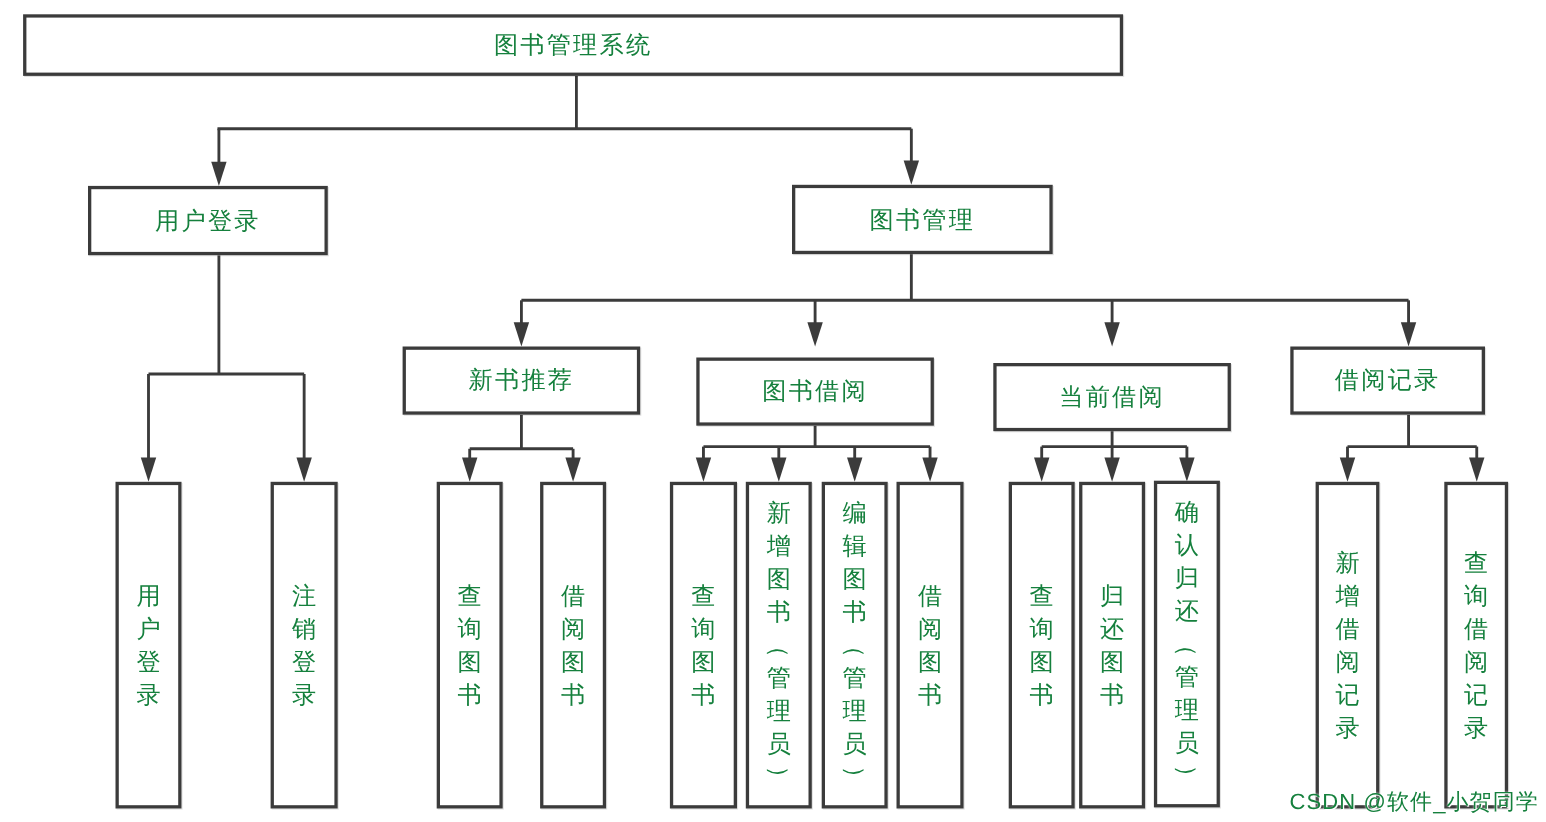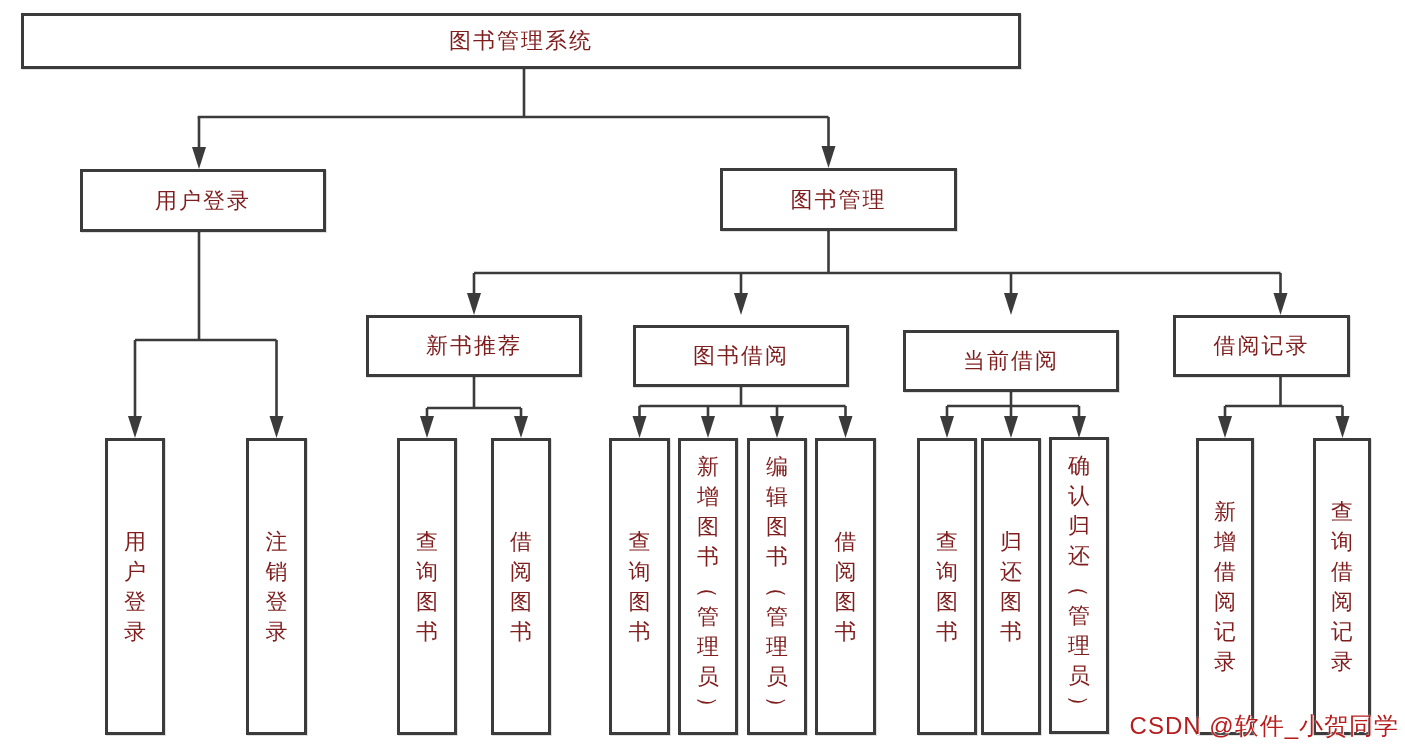"图书管理系统" .node { color: #7f1d1d -> #15803d }
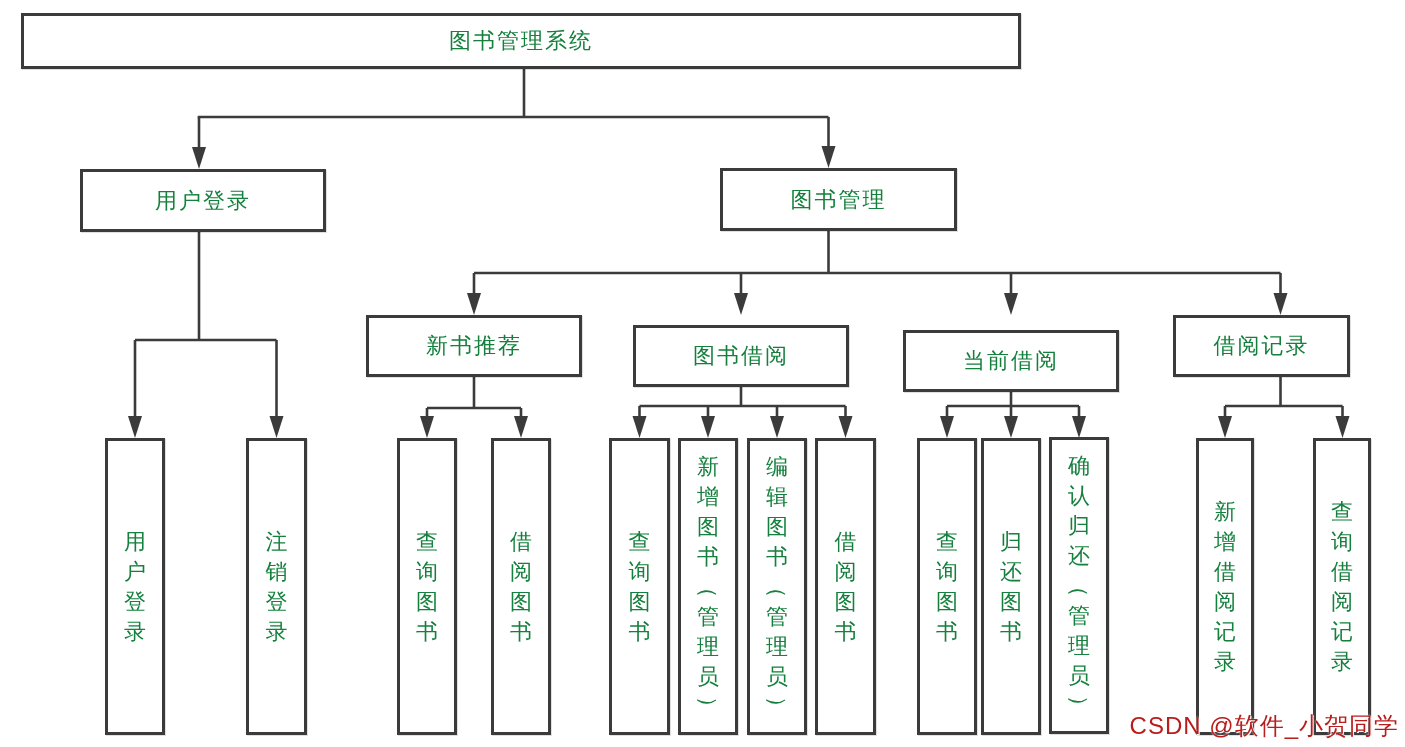"用户登录" div.node { width: 246px -> 218px }
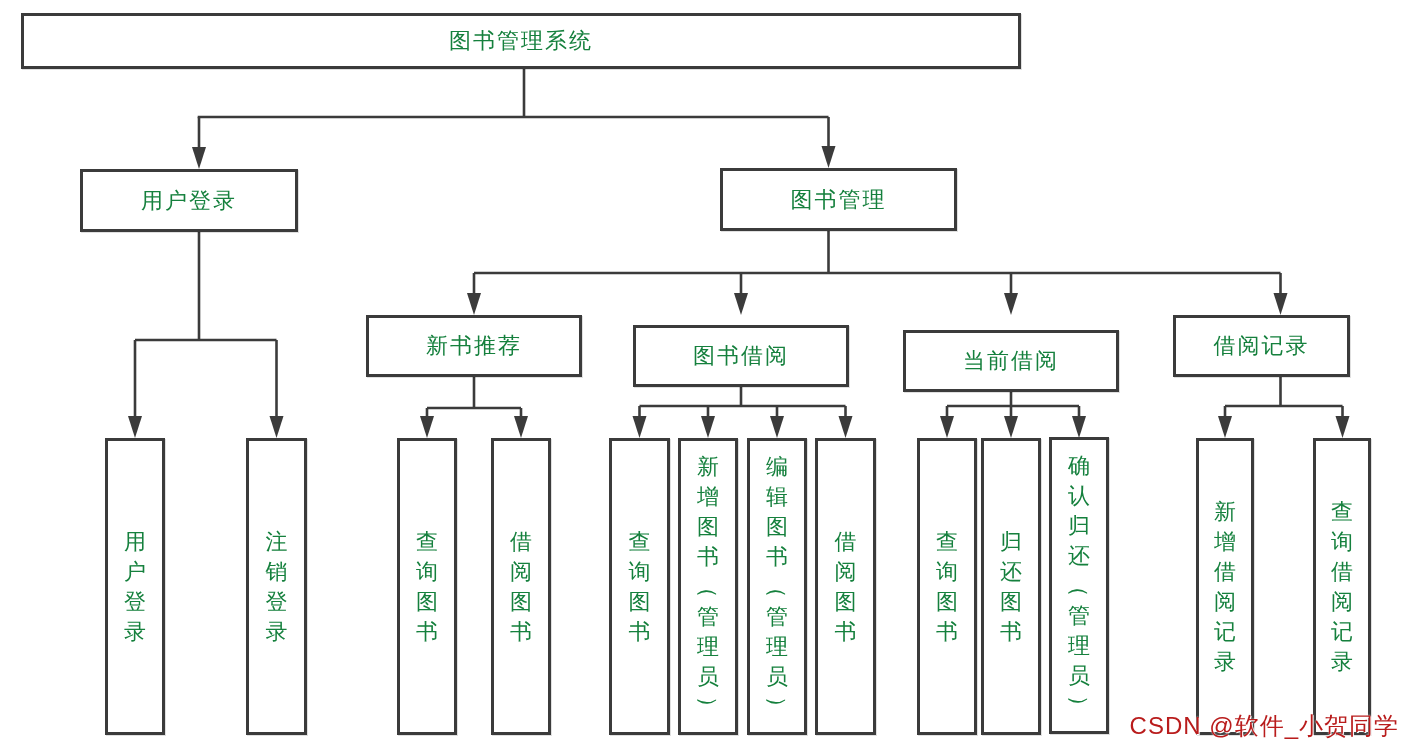"CSDN @软件_小贺同学" #watermark { color: #b91c1c -> #15803d; font-size: 24px -> 20px }
